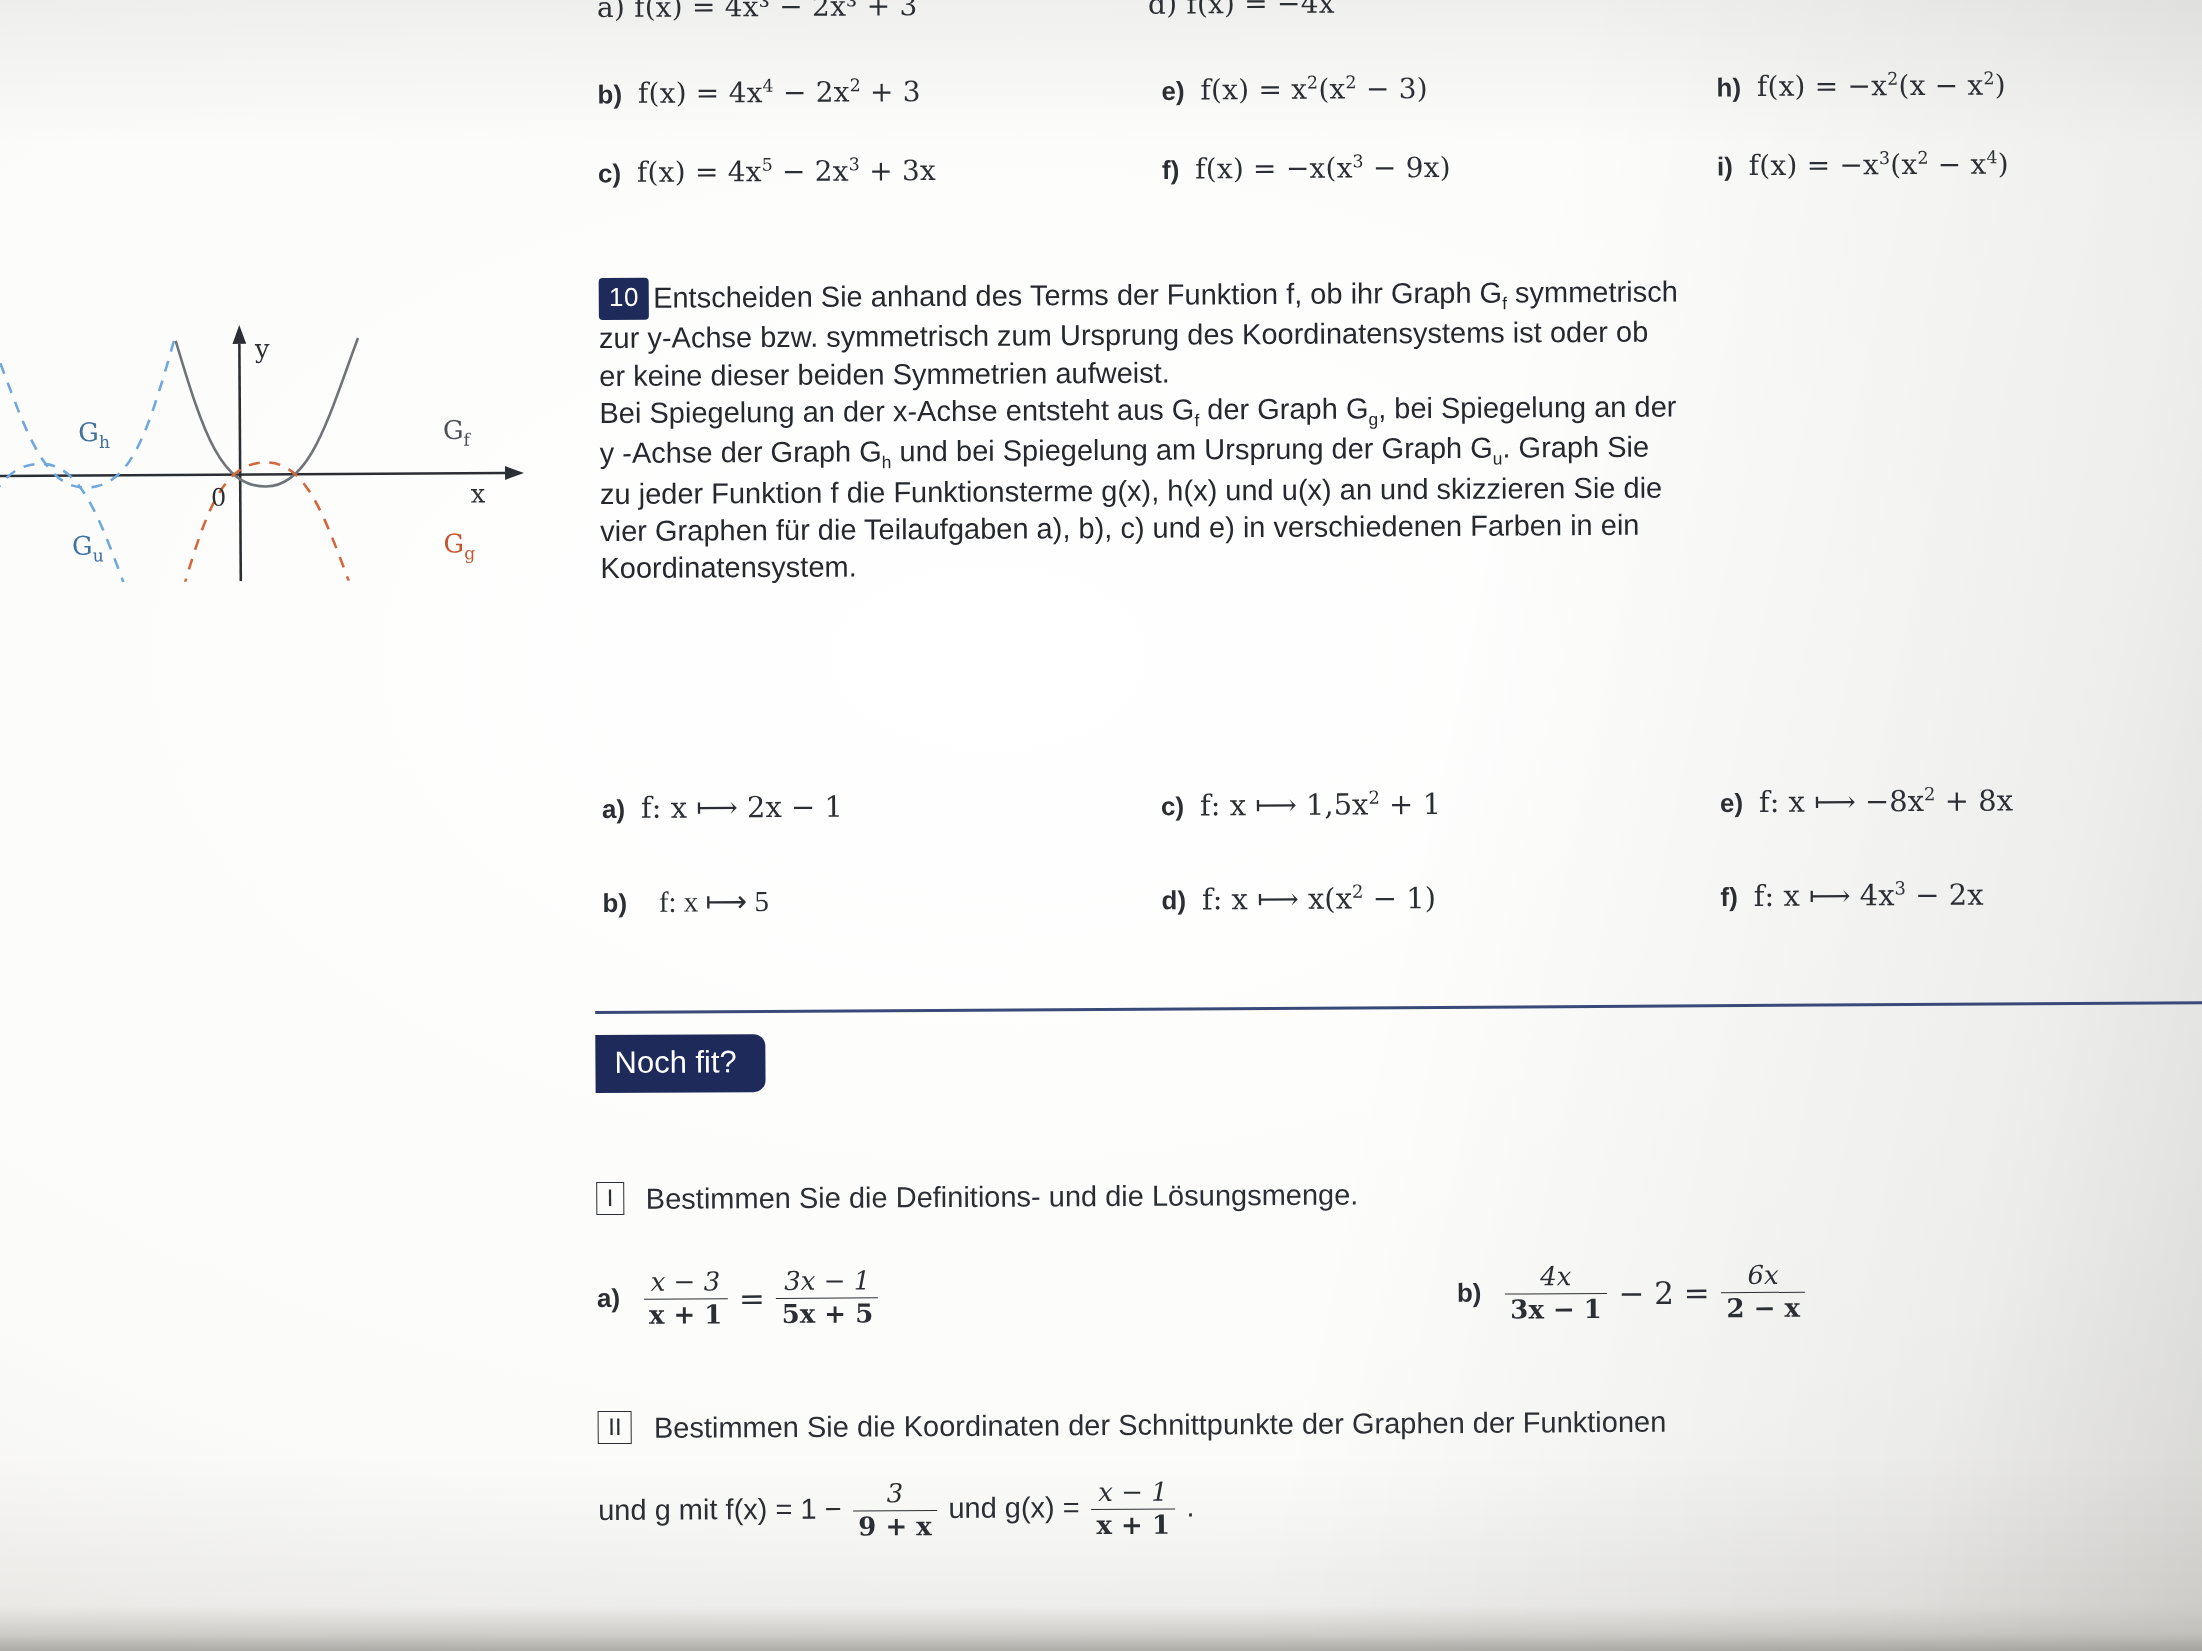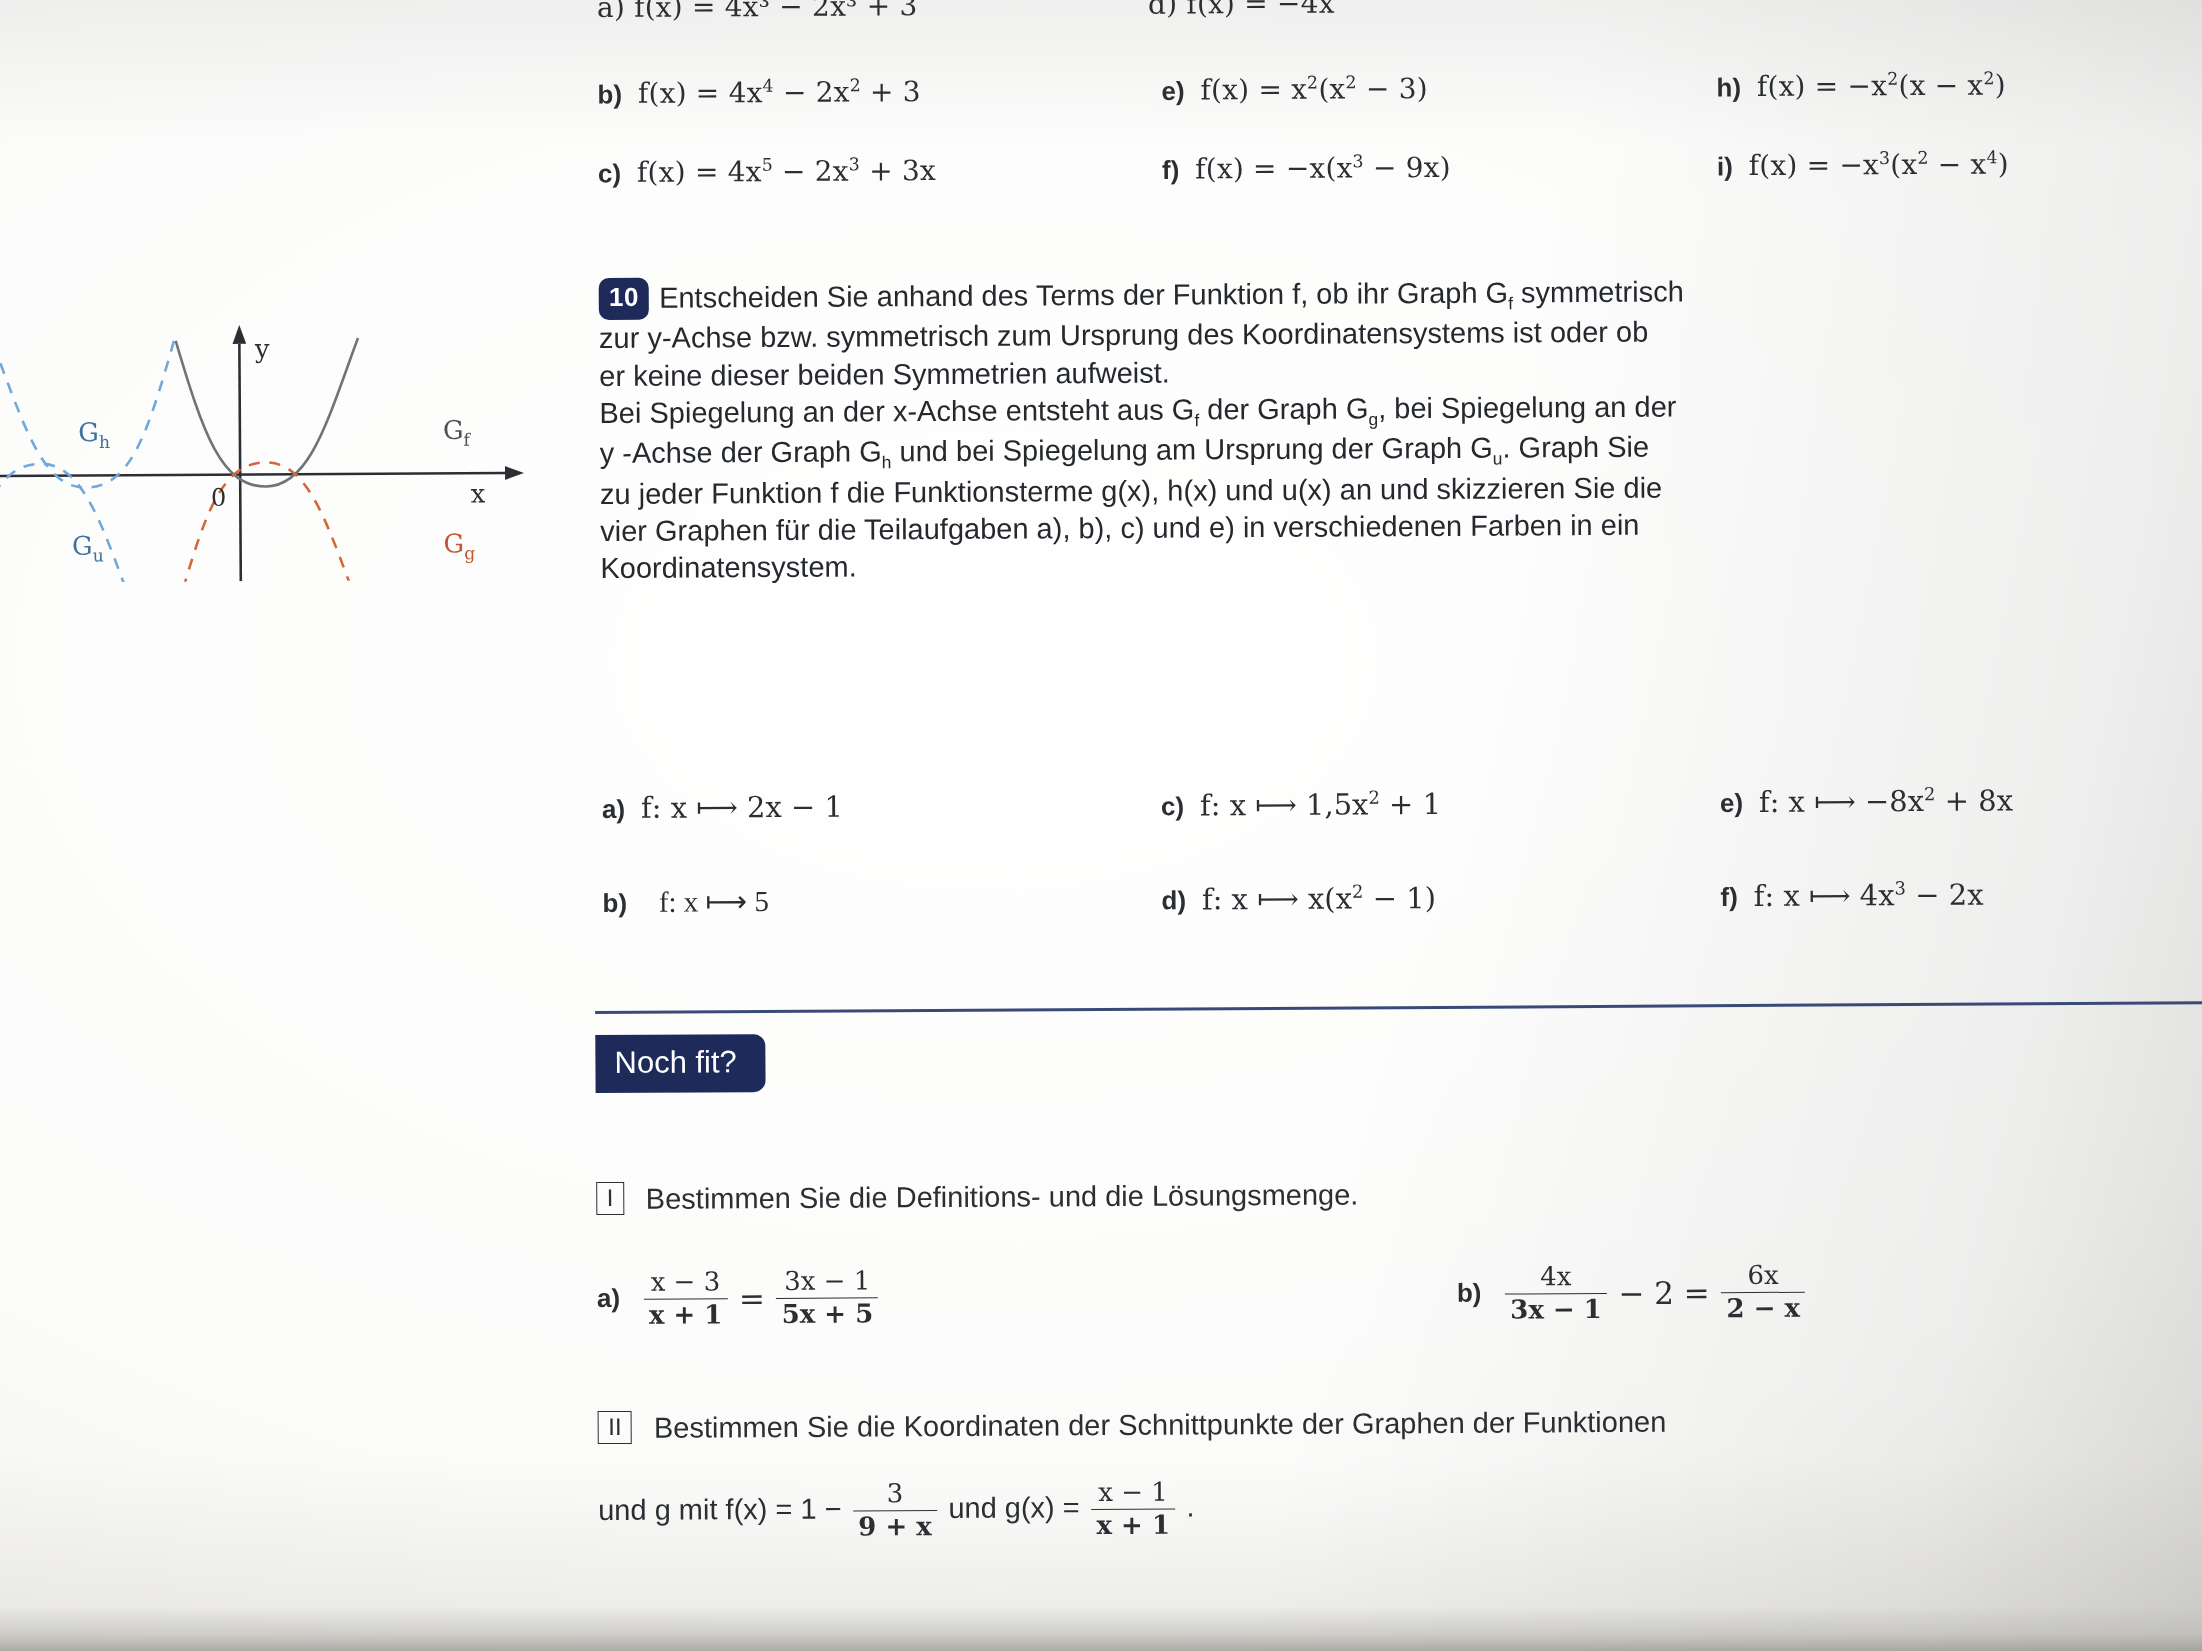"10" .ex-num { border-radius: 10px -> 4px; font-weight: 700 -> 400; margin-right: 10px -> 4px }
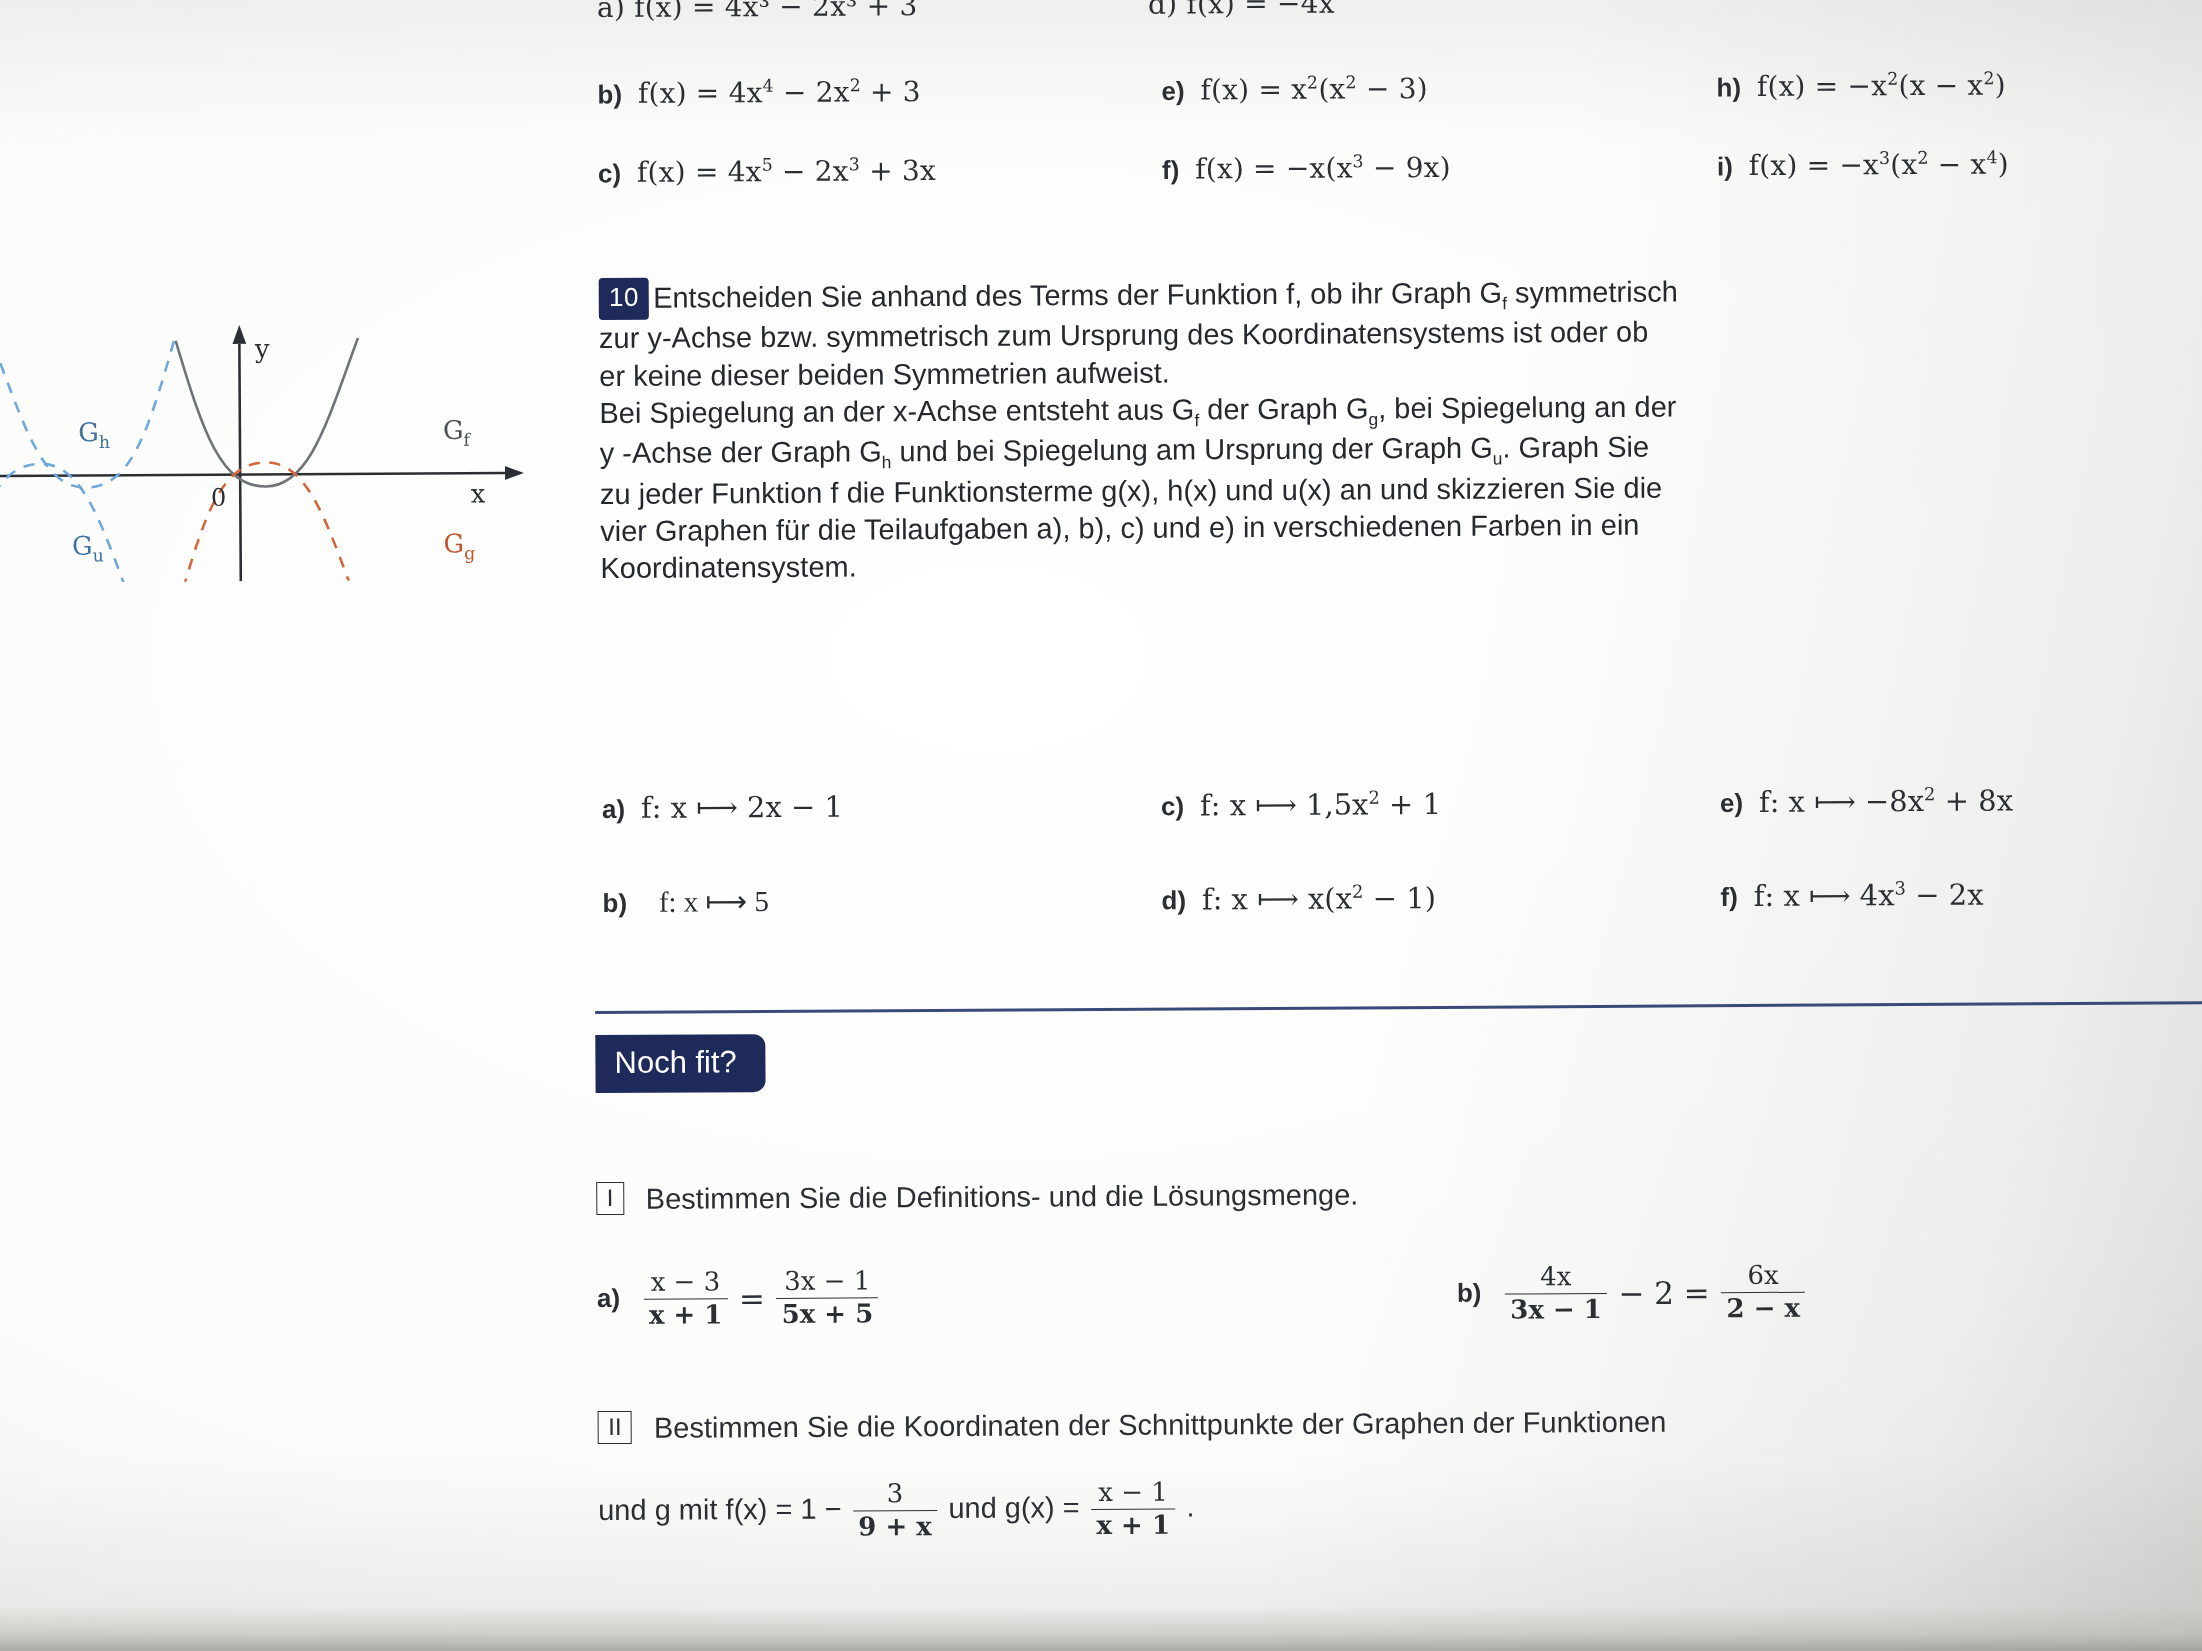"x − 3" .frac .num { font-style: none -> italic }
